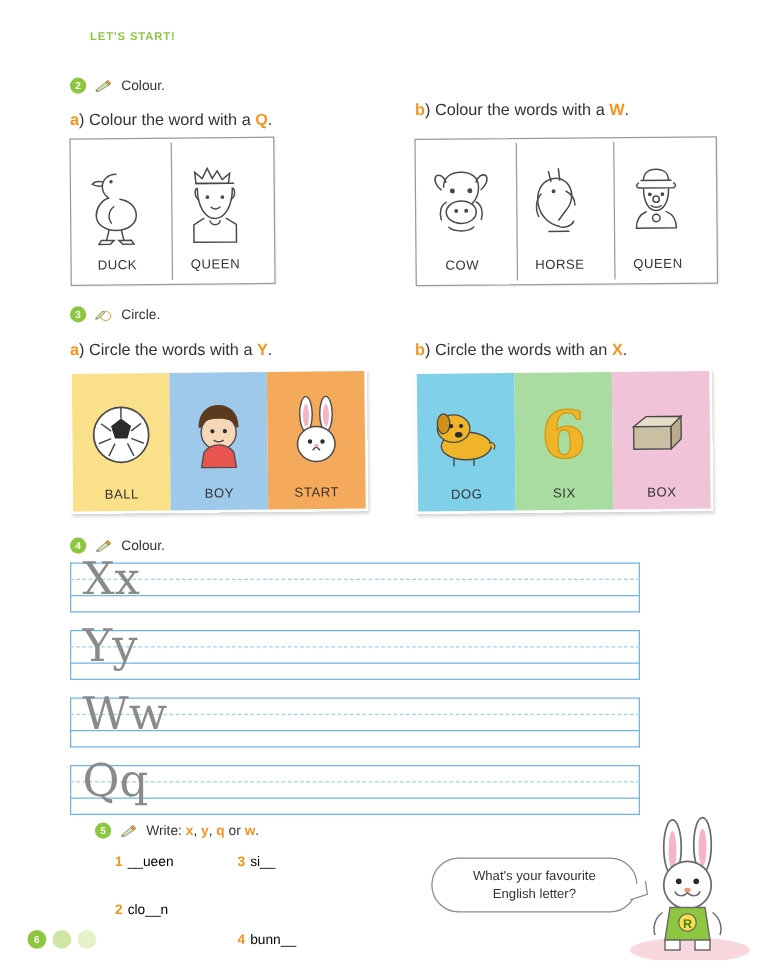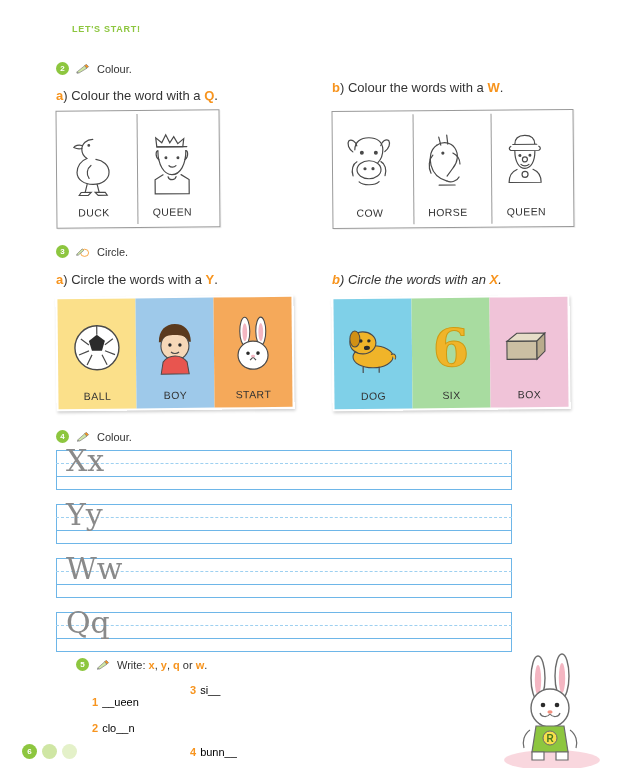"b) Circle the words with" div.sub-label { font-style: italic -> none }
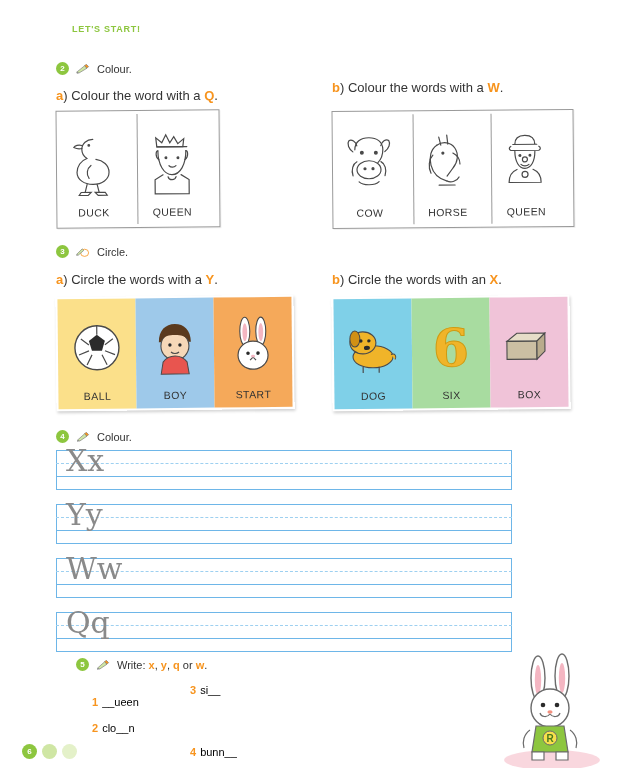"Xx" .glyph { font-size: 30px -> 36px }
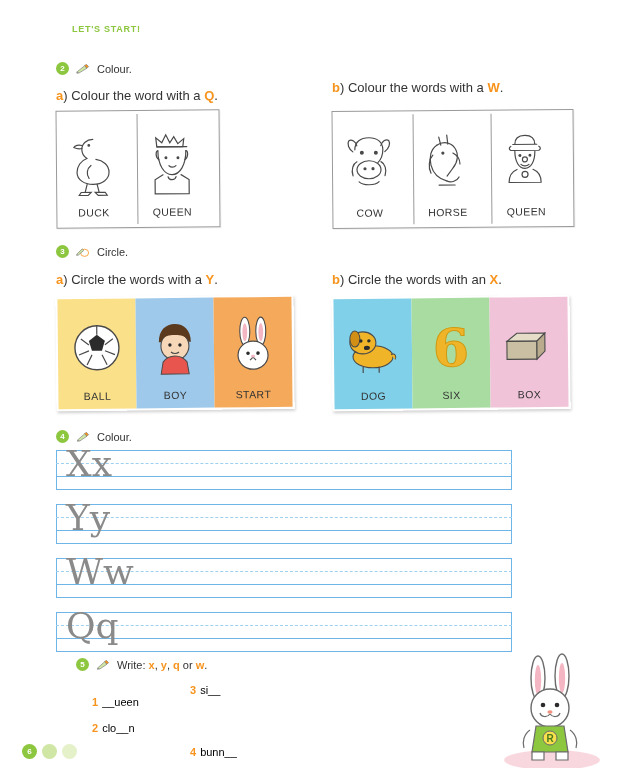"1 __ueen" div.item { margin-top: 12px -> none }
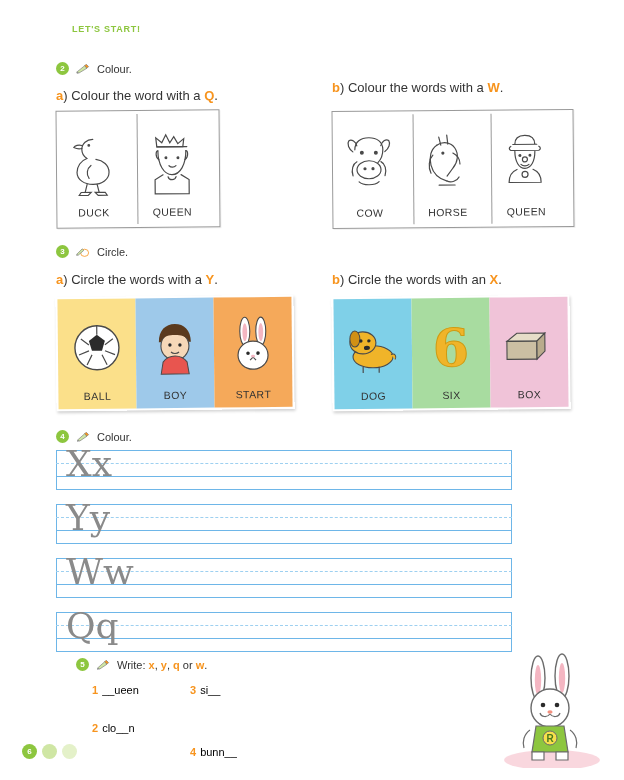"What's your favourite" div.bubble { html: none -> <div> <div> <span>What's your favourite</span><br> <span>English letter?</span> </div> </div> }
